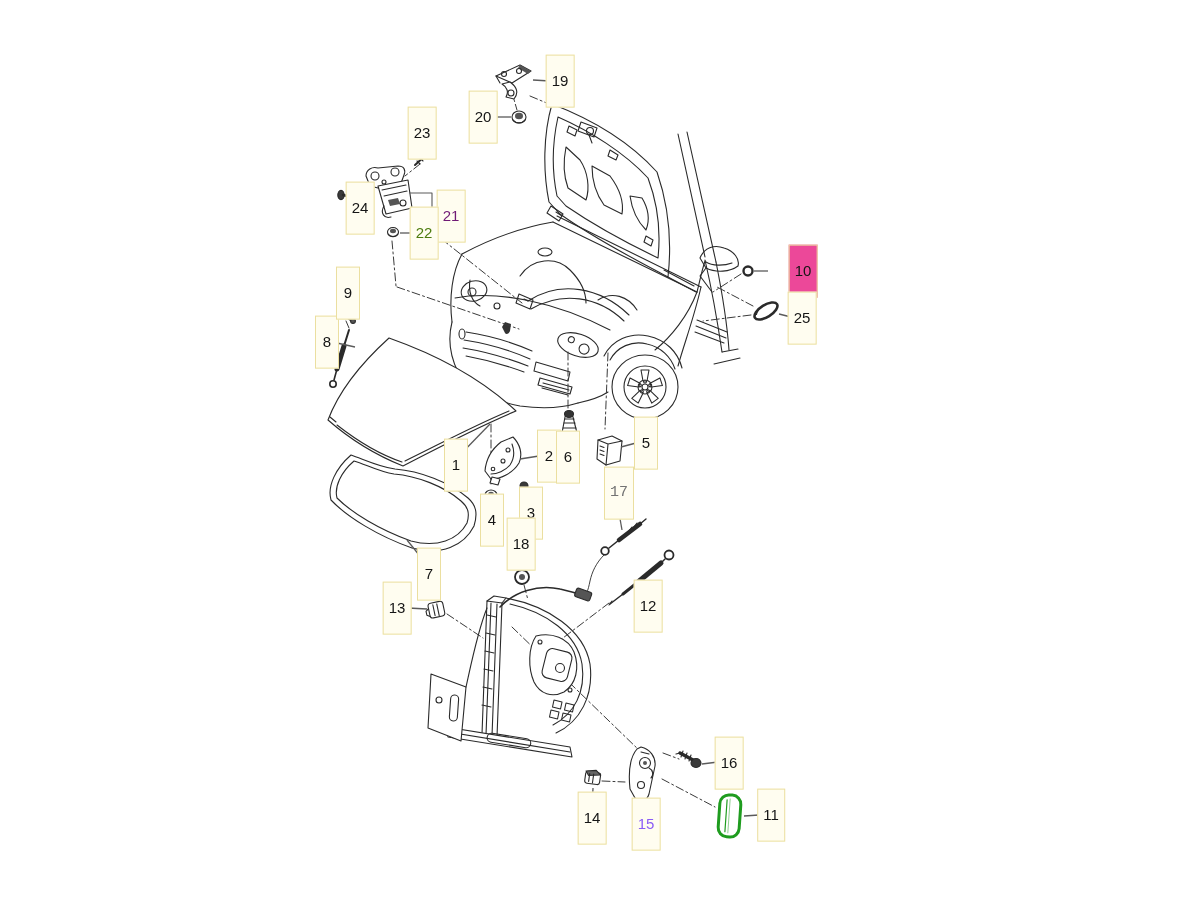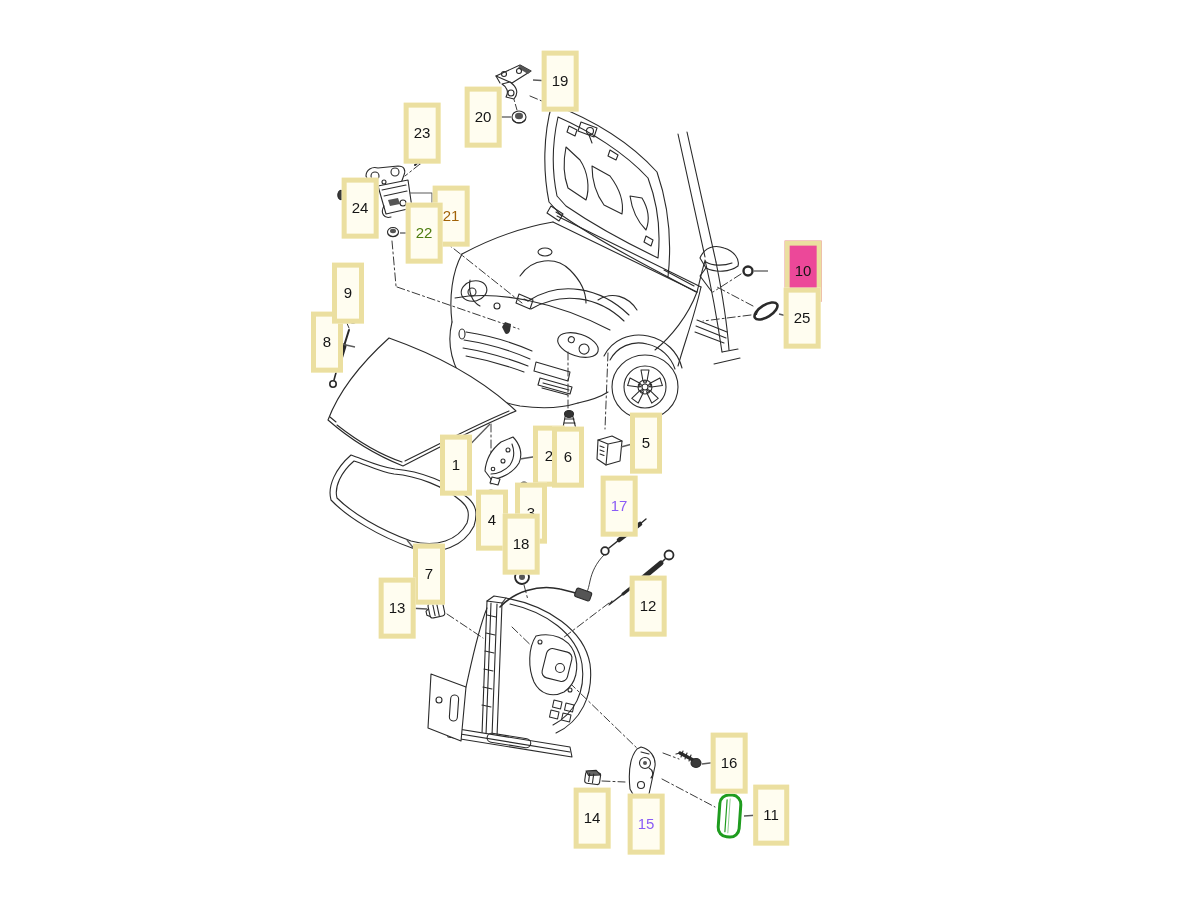"19" .callout { border: 5px solid #a21caf -> 1px solid #a21caf }
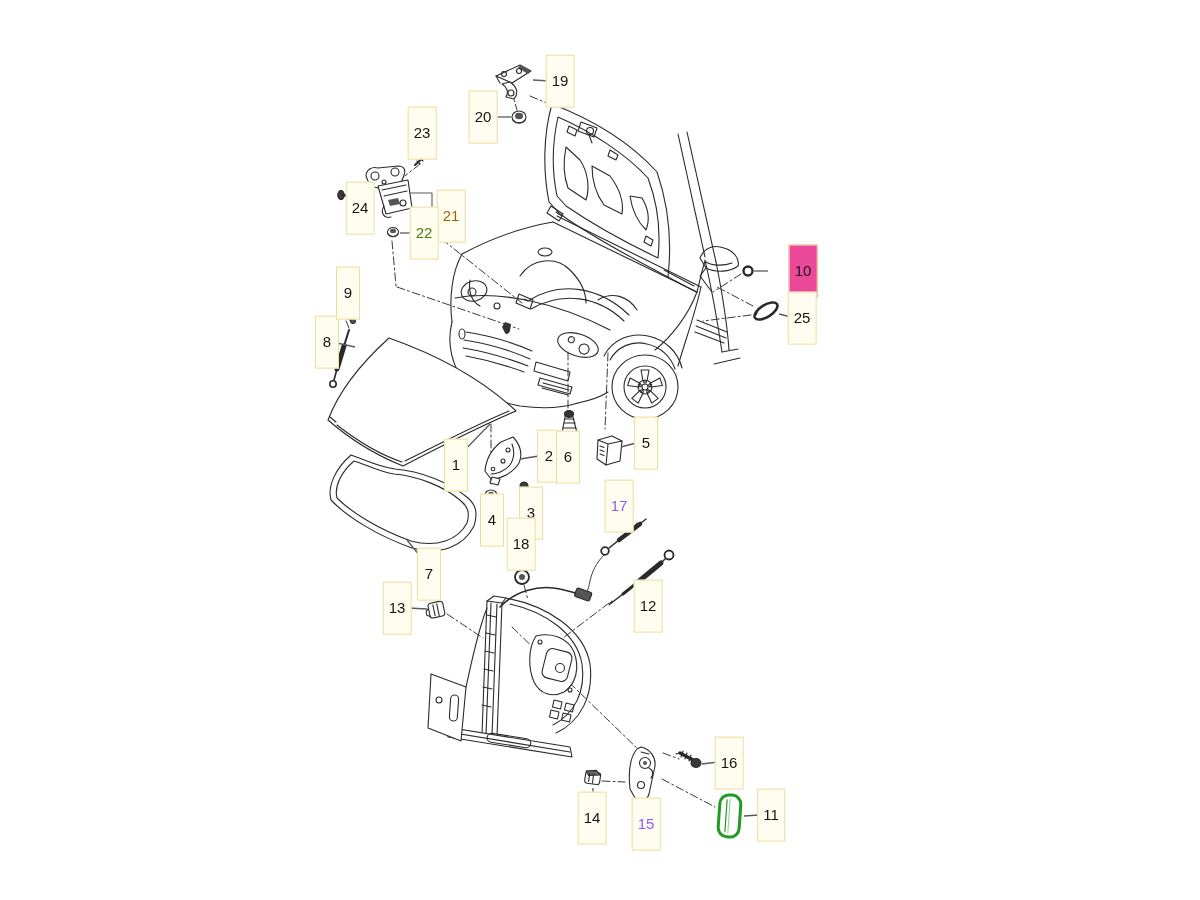"21" div.callout { color: #a16207 -> #701a75 }
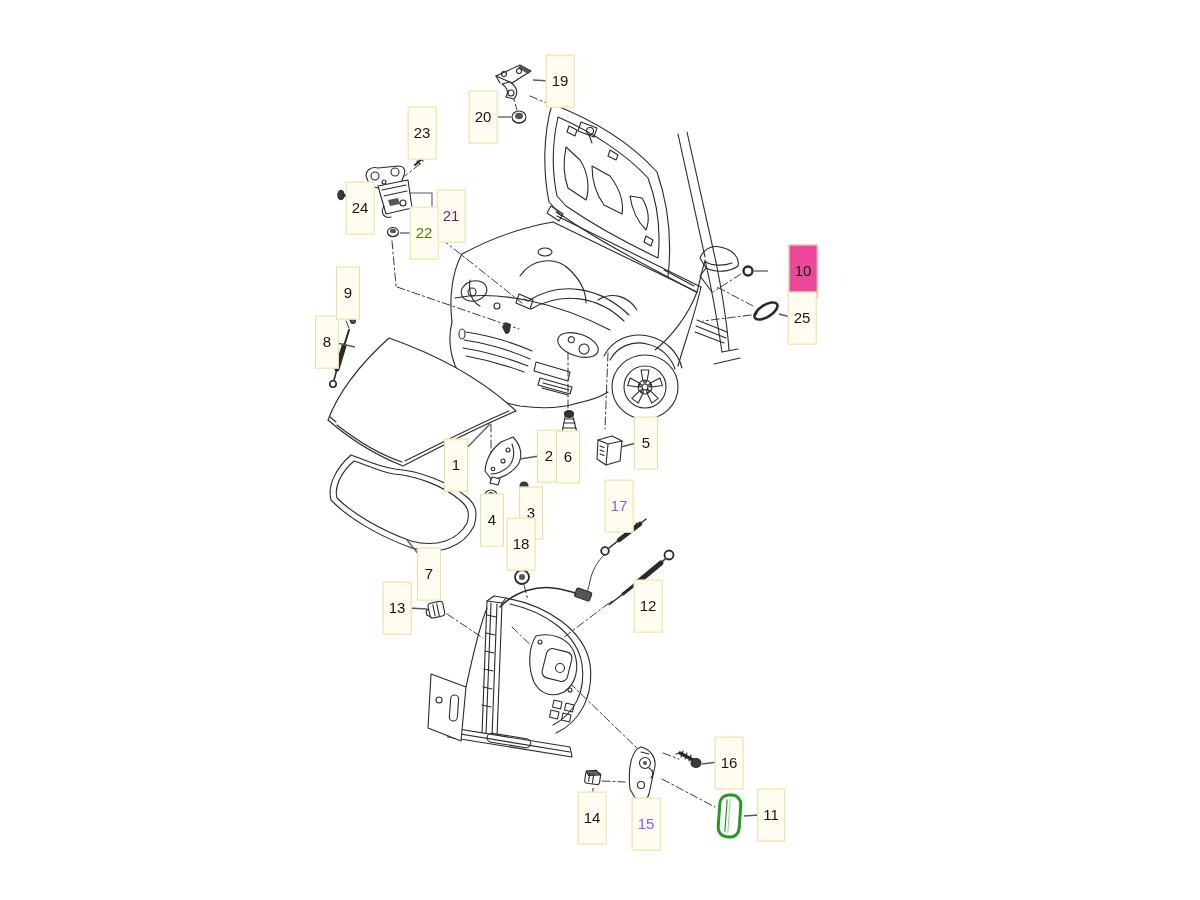"17" div.callout { color: #8b5cf6 -> #737373; font-family: none -> Liberation Mono, monospace; top: 506px -> 493px }
